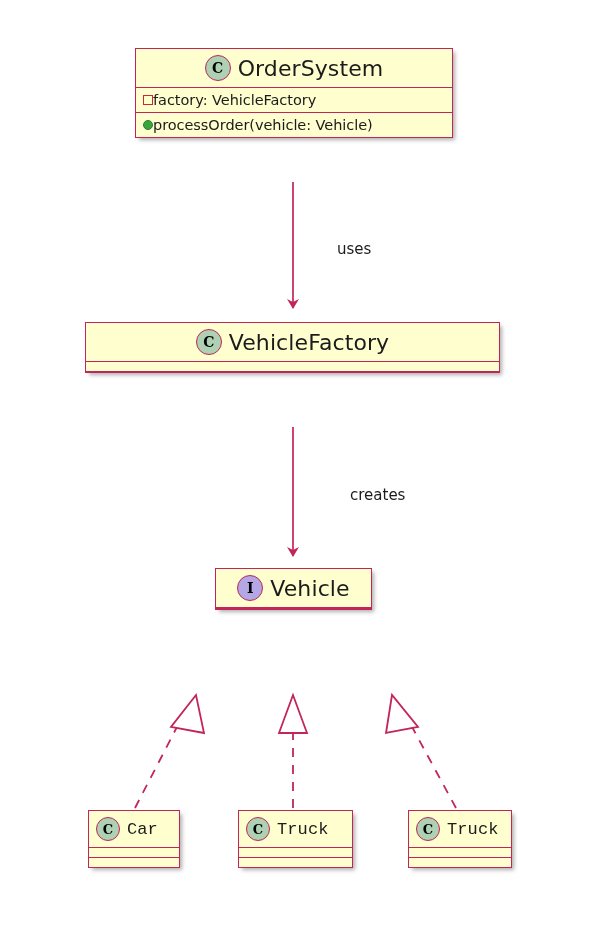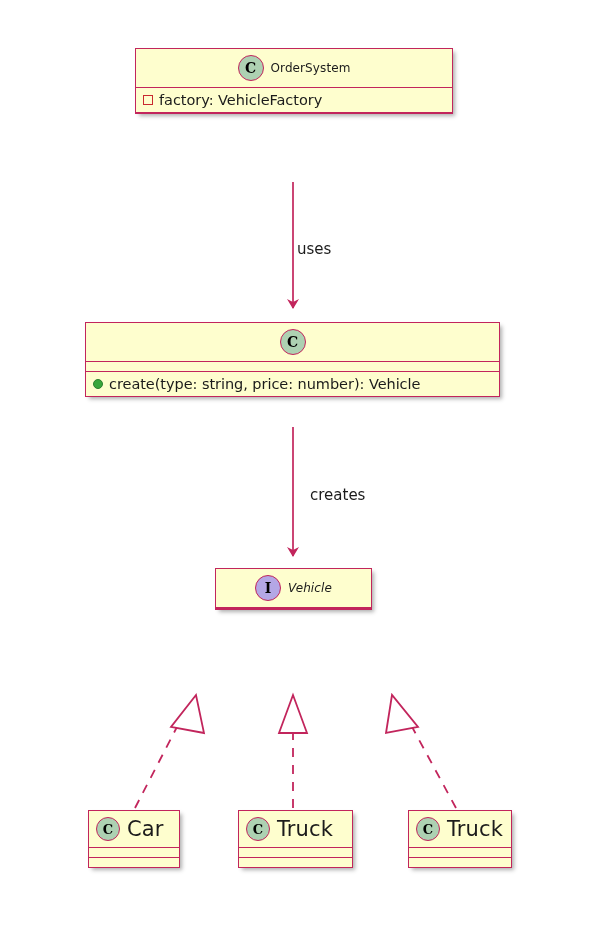"OrderSystem" .uml-title { font-size: 12px -> 22px }
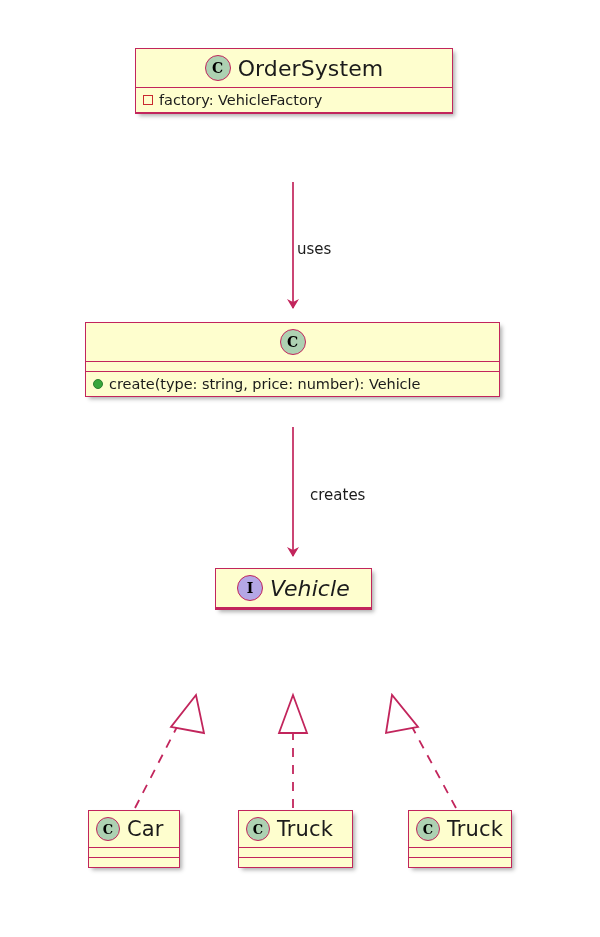"factory: VehicleFactory" .uml-compartment { gap: 6px -> none }
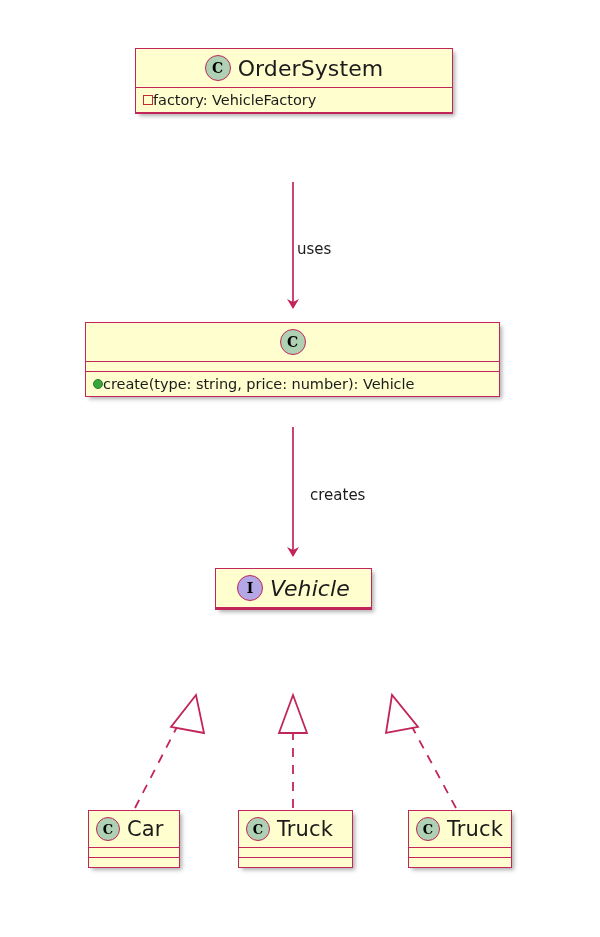"processOrder(vehicle: Vehicle)" div.uml-compartment { html: none -> <div> <span></span> <span>processOrder(vehicle: Vehicle)</span> </div> }
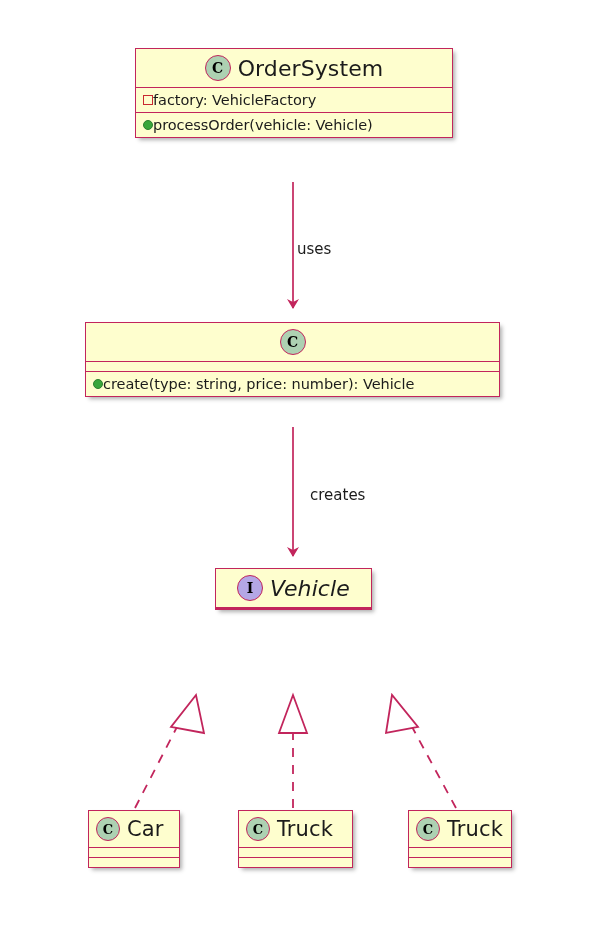"uses" .edge-label { margin-left: none -> 40px }
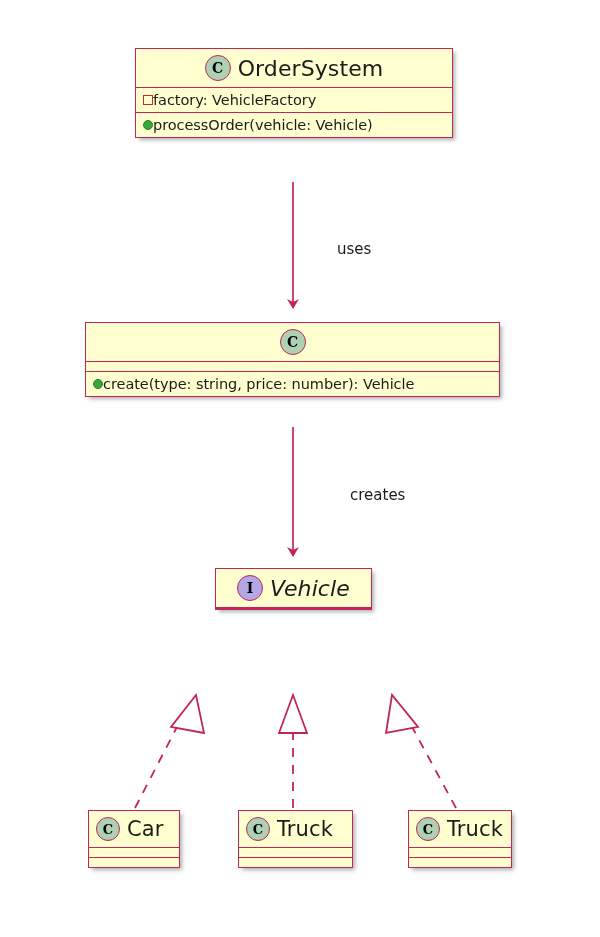"VehicleFactory" span.uml-title { html: none -> <span>VehicleFactory</span> }
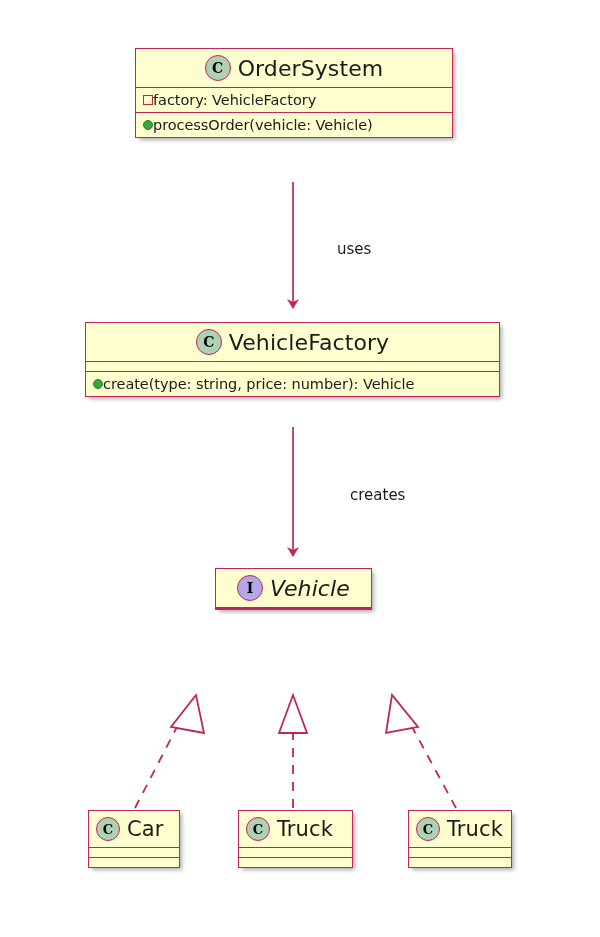"create(type: string, price: number):" div.uml-compartment { html: <div> <span></span> <span>create(type: string, price: number): Vehicle</span> </div> -> none }
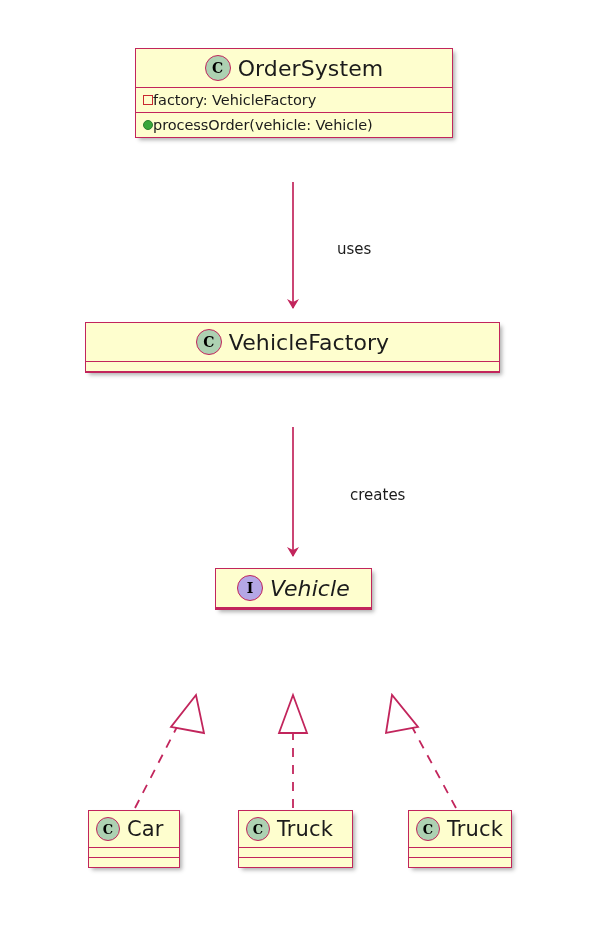"Vehicle" .uml-title.italic { font-style: italic -> none }
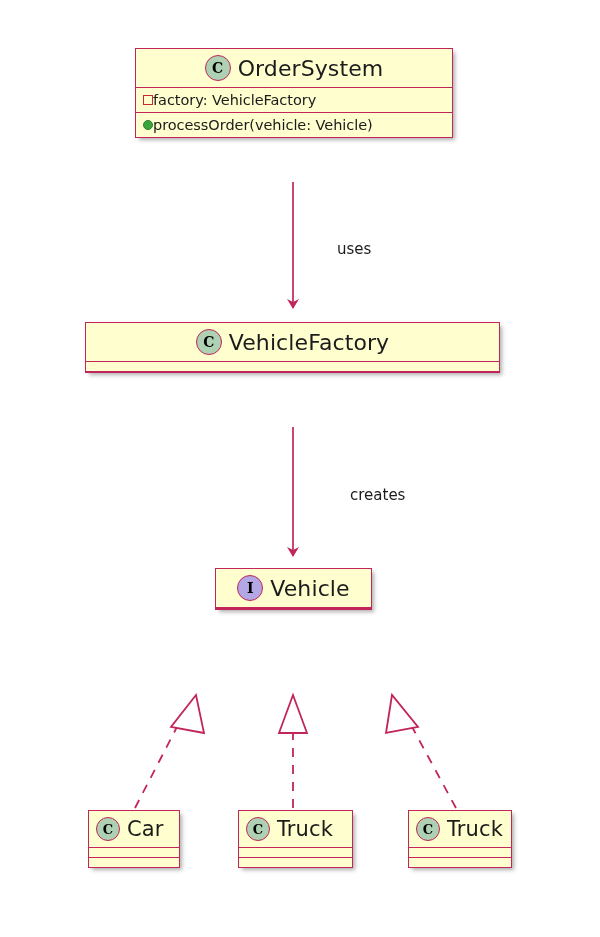"Car" .uml-title.small { font-family: none -> Liberation Mono, monospace; font-size: 21px -> 17px }
